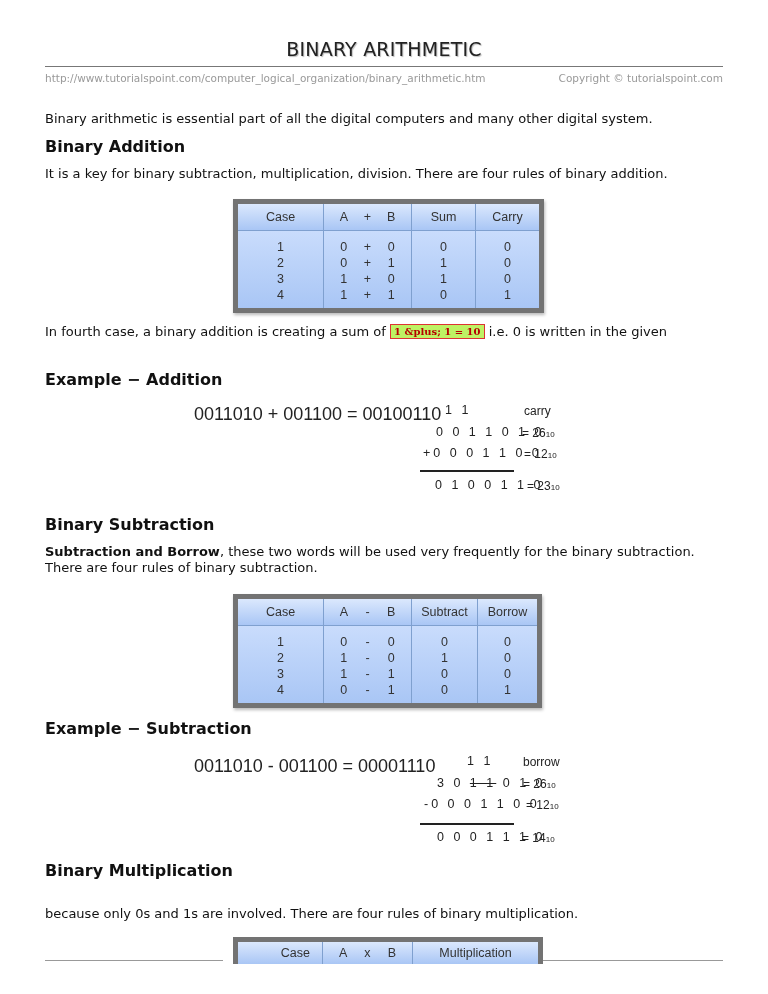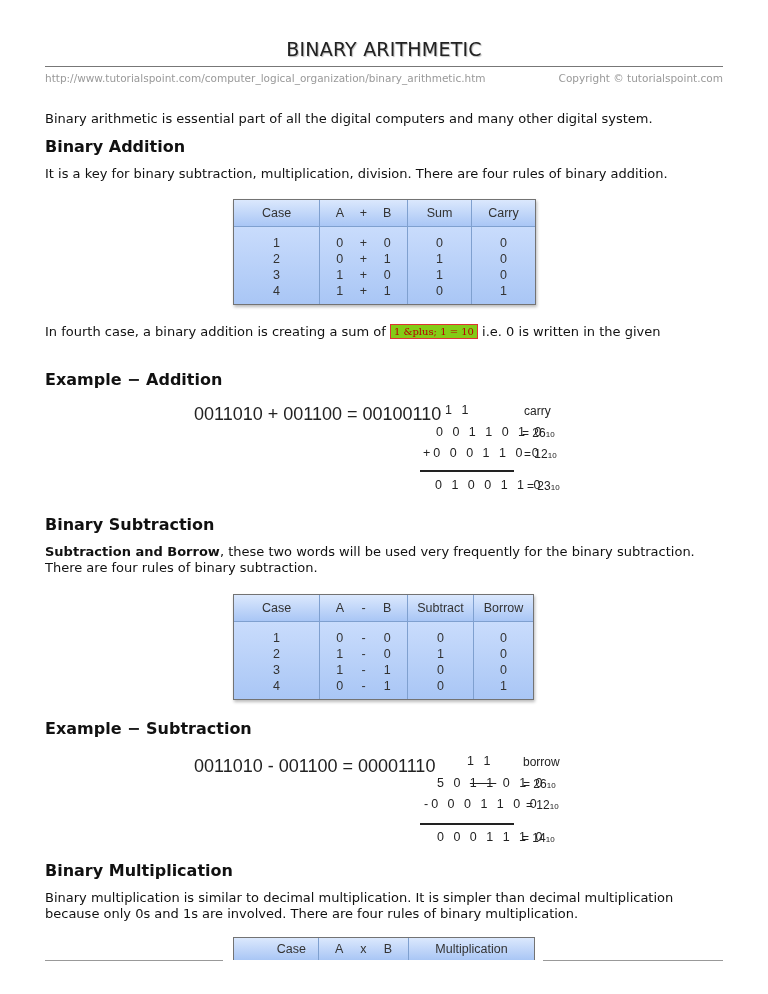"Case" .ttable { border: 1px solid #737373 -> 5px solid #737373 }
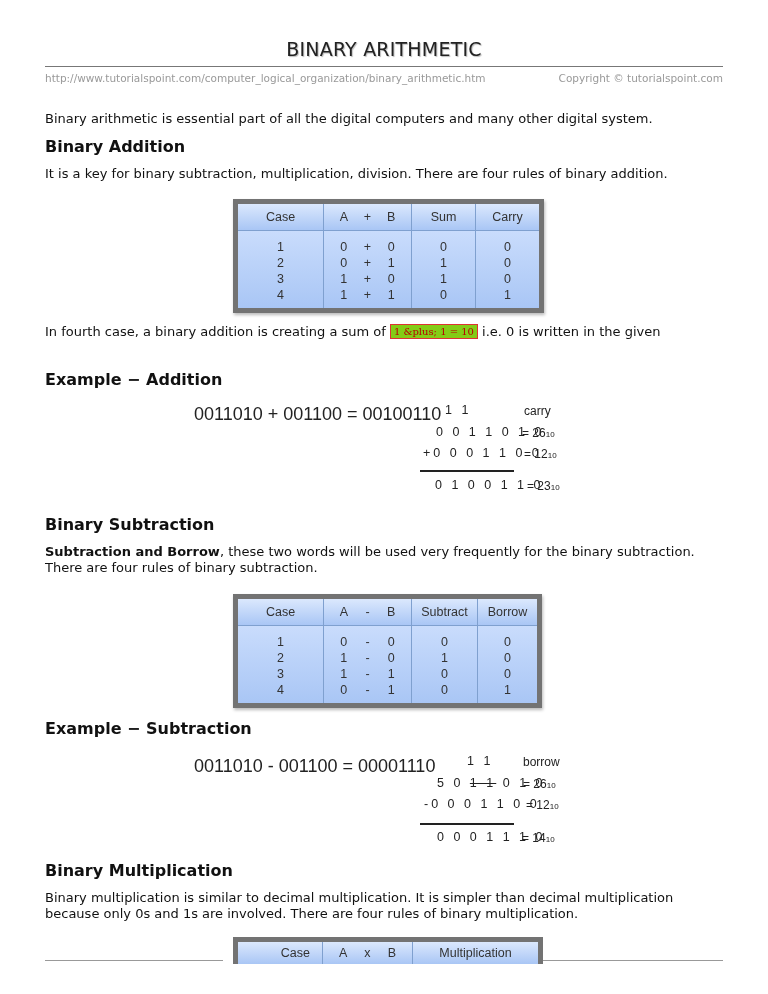"1 &plus; 1 = 10" .inline-box { background: #84cc16 -> #bef264; font-weight: none -> bold }
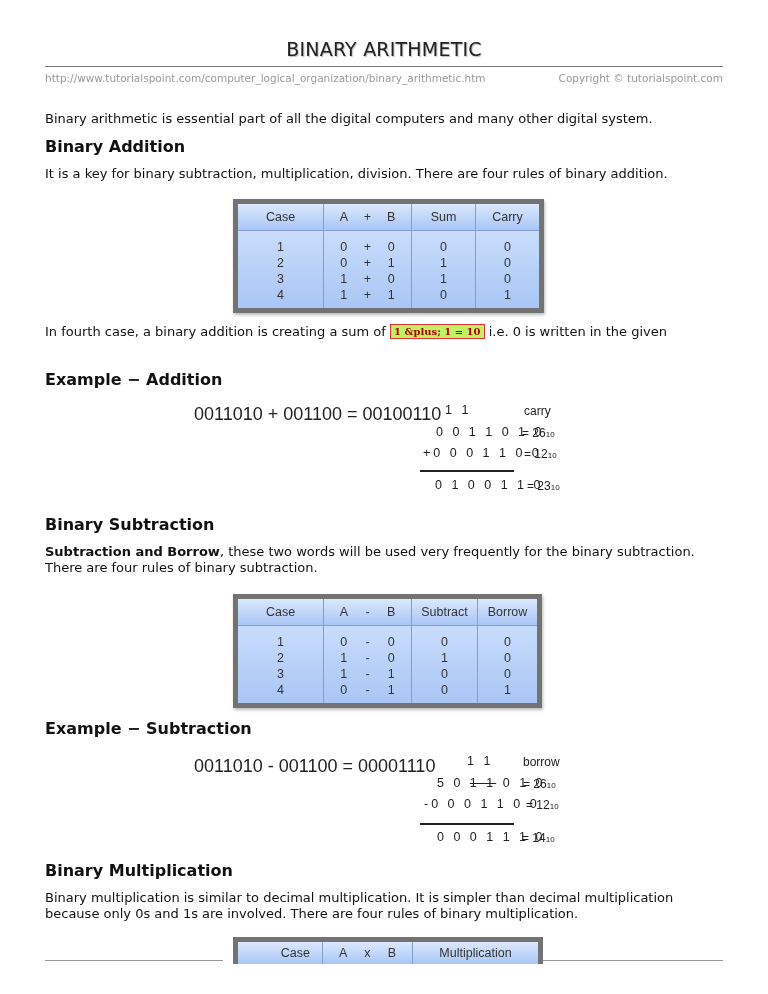"5 0" span { text: 5 -> 3 }
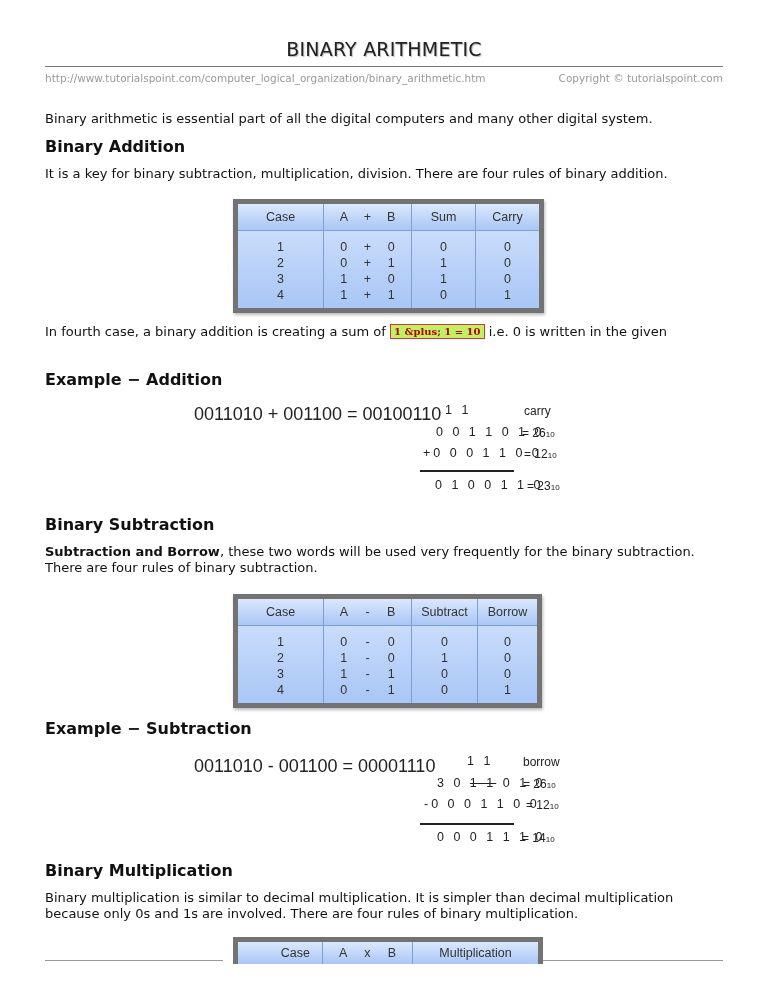"Binary multiplication is similar to" span { html: <span>Binary multiplication is similar to decimal multiplication. It is simpler than decimal multiplication</span> -> none }
